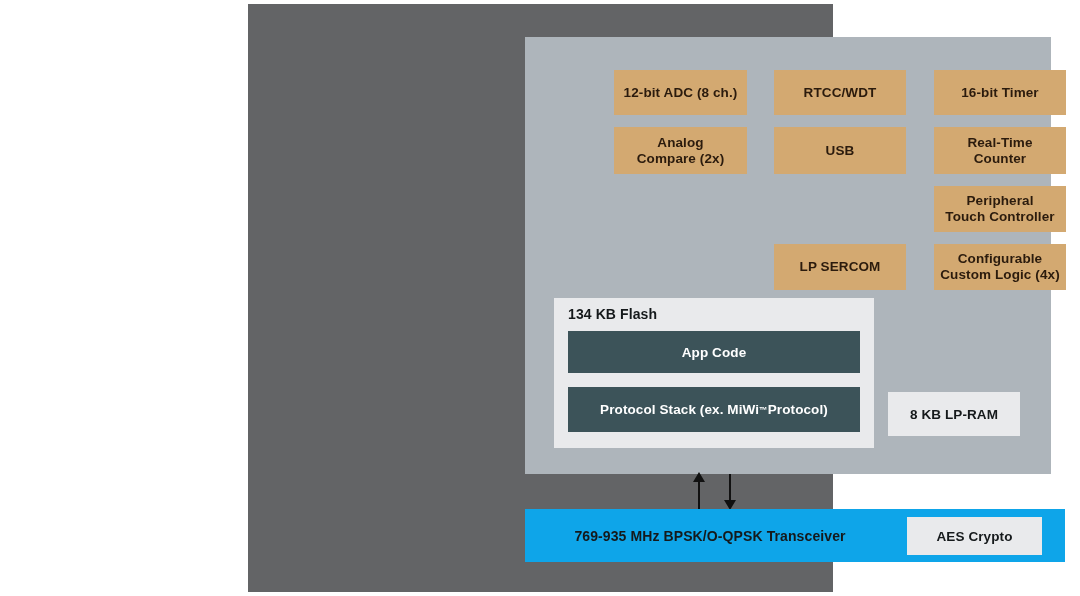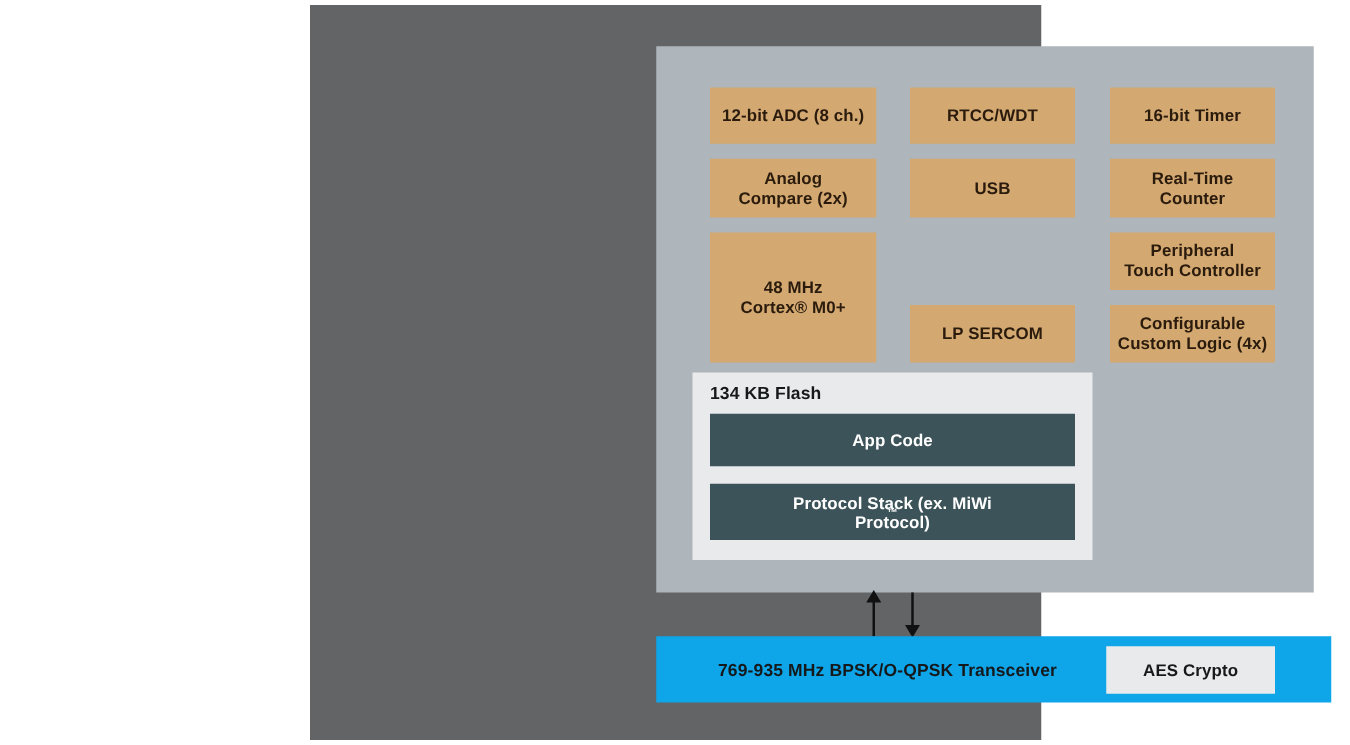"12-bit ADC (8 ch.)" .pblock { margin-left: none -> 46px }
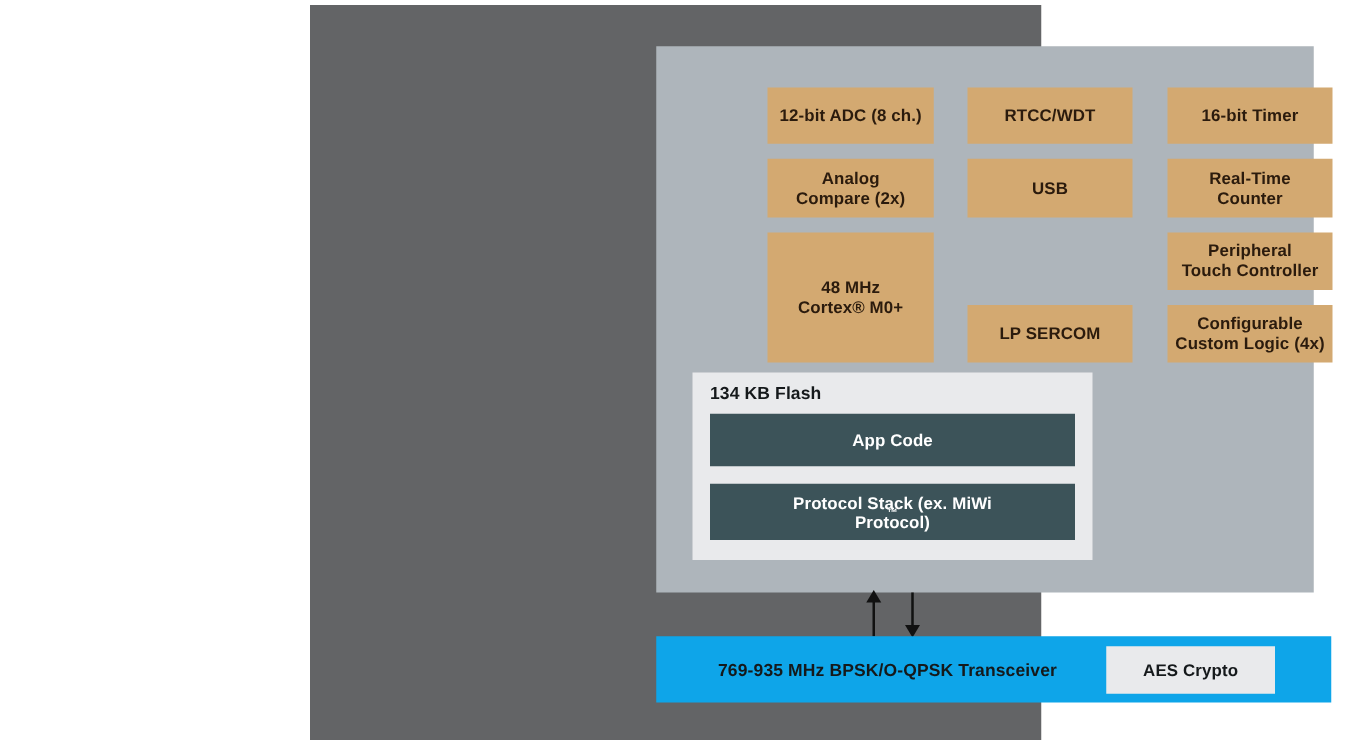"48 MHz" div.pblock { html: <div>48 MHz<br>Cortex® M0+</div> -> none }
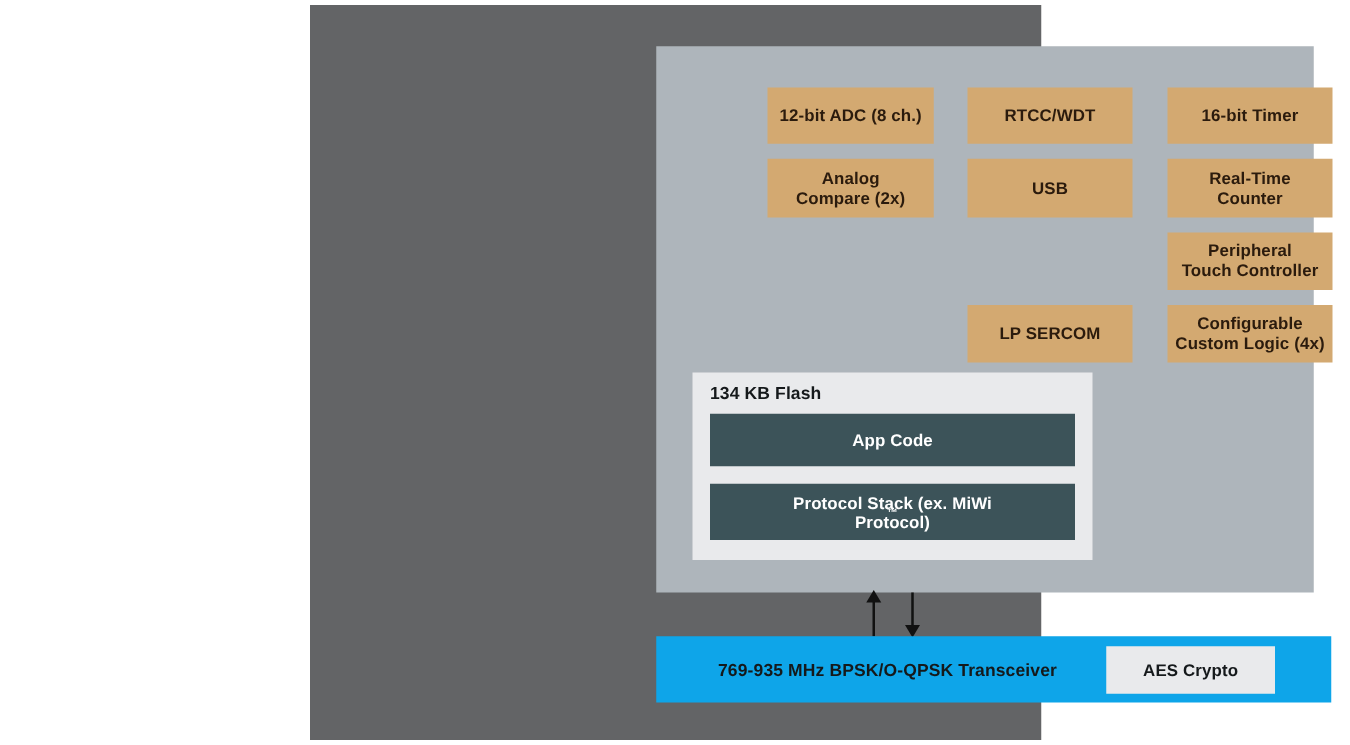"Protocol Stack (ex. MiWi" #protocol-stack-block { flex-direction: column -> none }
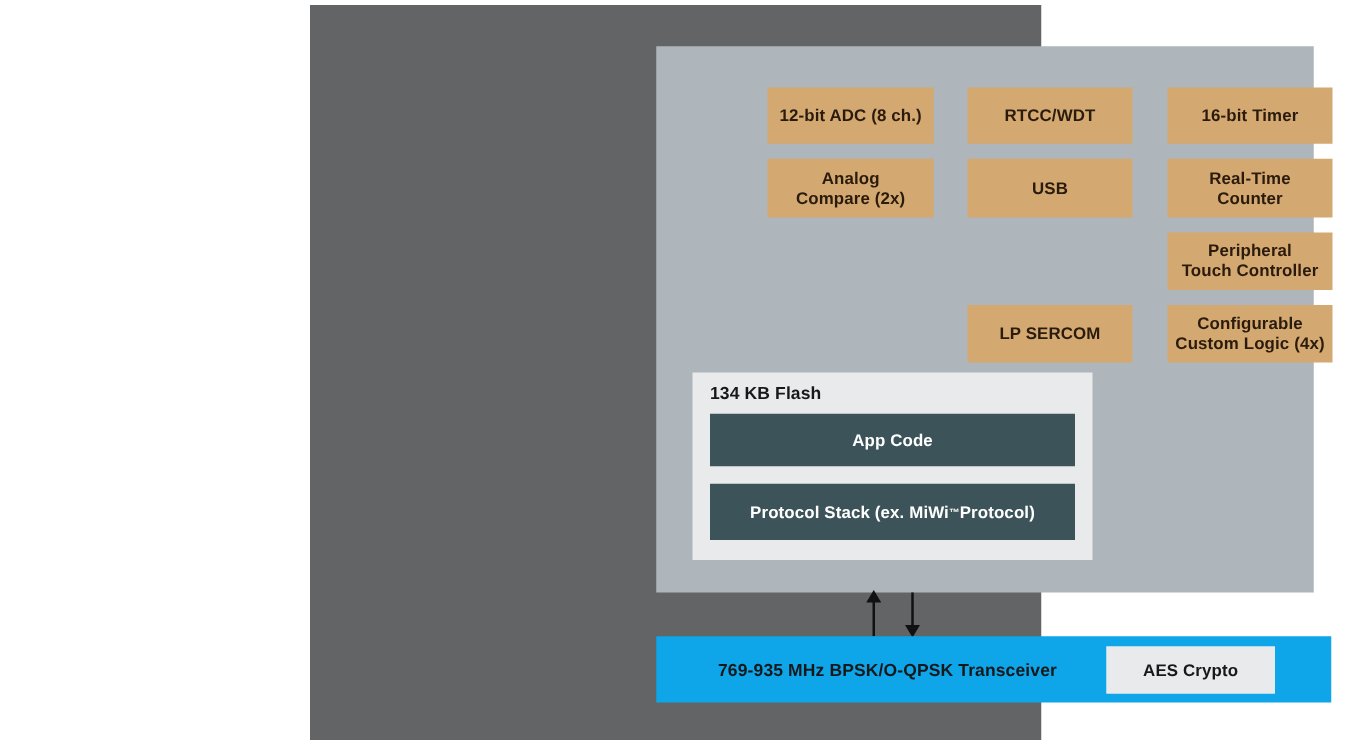"8 KB LP-RAM" div.ramblock { html: none -> <div>8 KB LP-RAM</div> }
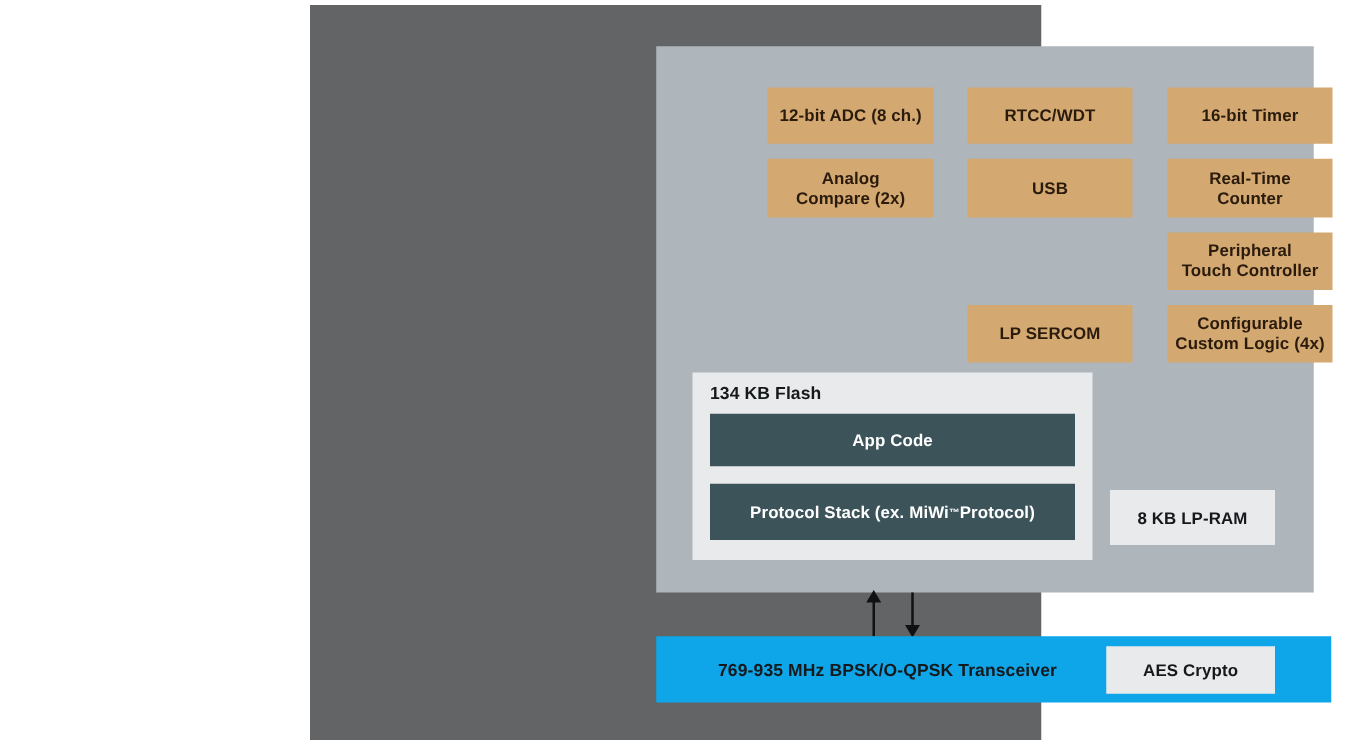"AES Crypto" #aes-crypto-block { left: 360px -> 382px }
